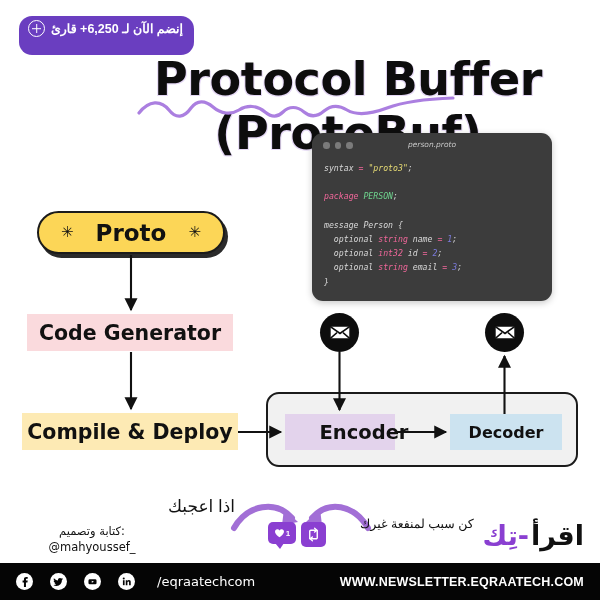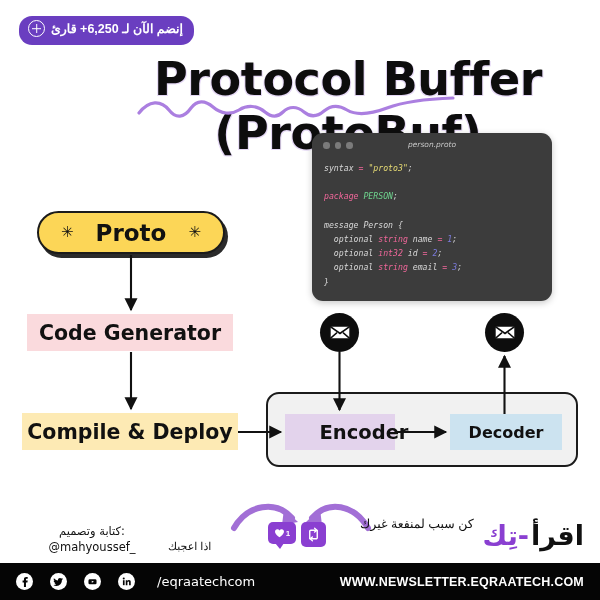"إنضم الآن لـ 6,250+ قارئ" #join-badge { padding: 0 11px 4px 9px -> 0 11px 14px 9px }
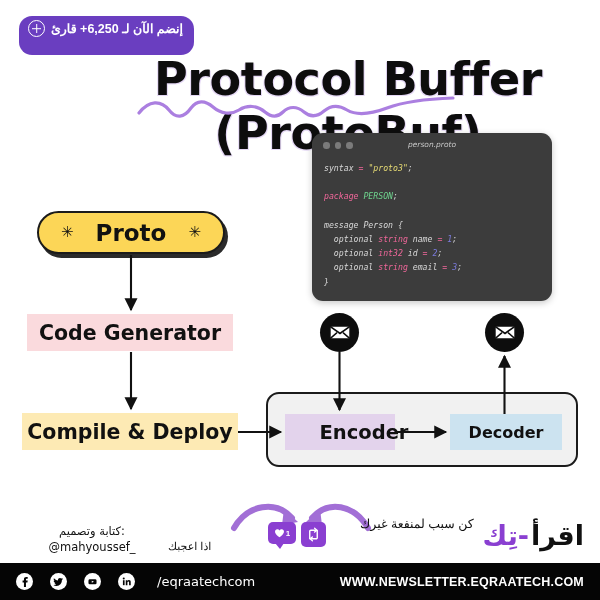"اذا اعجبك" #cta-left { font-size: 11px -> 17px; top: 540px -> 496px }
